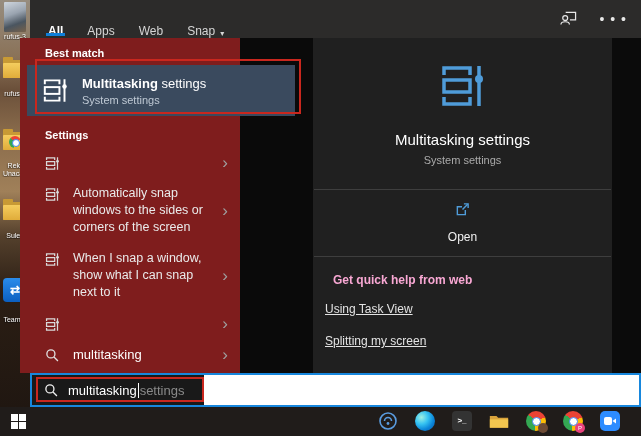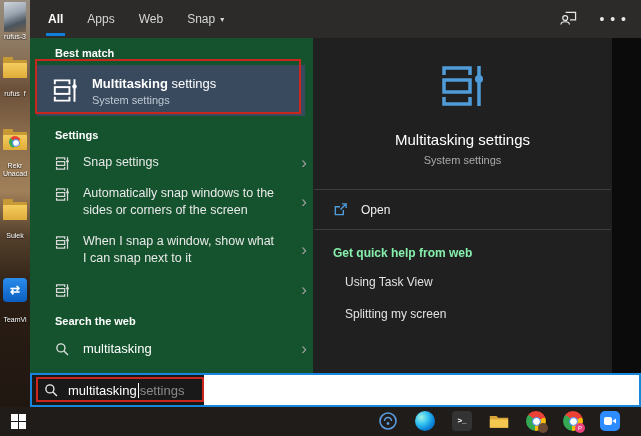"All" .tab { align-items: center -> flex-end }
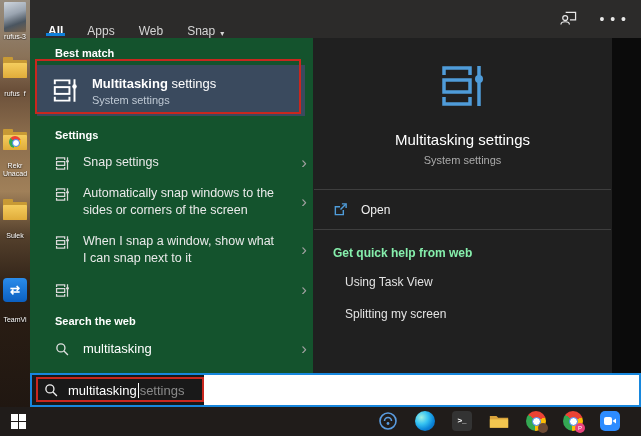"Best match" .left-panel { background: #14532d -> #7f1d1d; left: 30px -> 20px; width: 289px -> 220px }
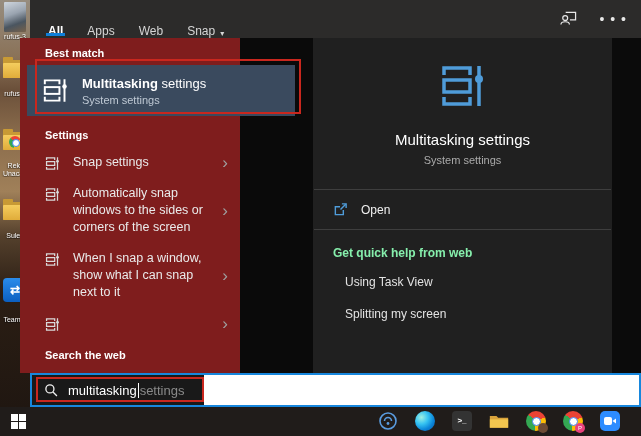"Snap settings" span.txt { html: <span>Snap settings</span> -> none }
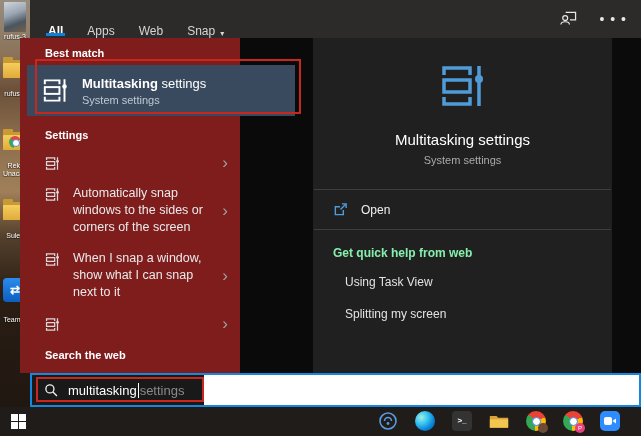"Open" .open-row { flex-direction: none -> column }
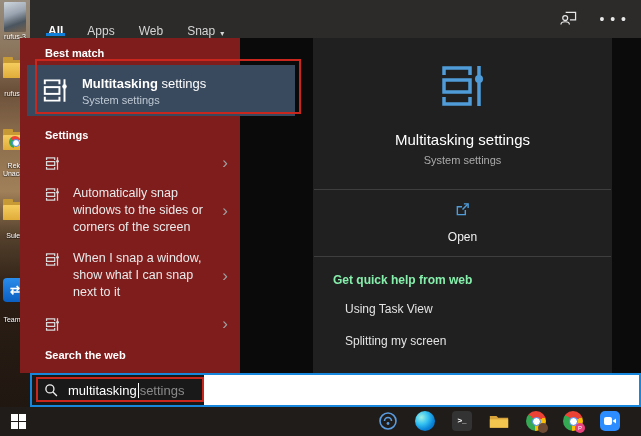"Get quick help from web" .help-header { color: #86efac -> #f9a8d4 }
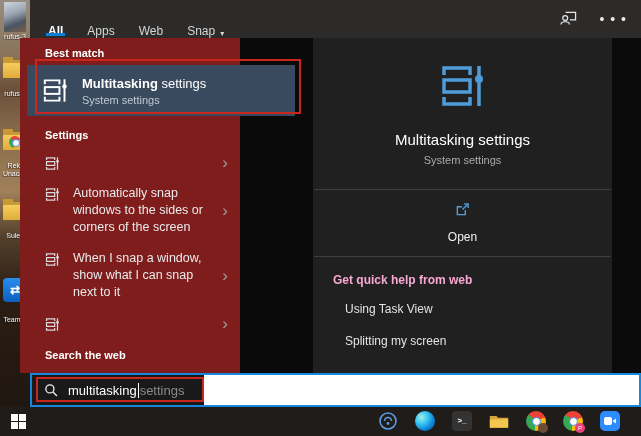"Using Task View" .help-link { padding: 9px 32px -> 9px 12px; text-decoration: none -> underline }
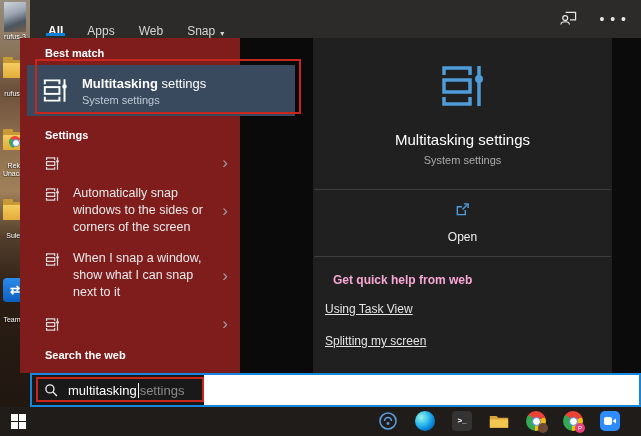"Search the web" div.sec-header { html: <div>Search the web</div> -> none }
